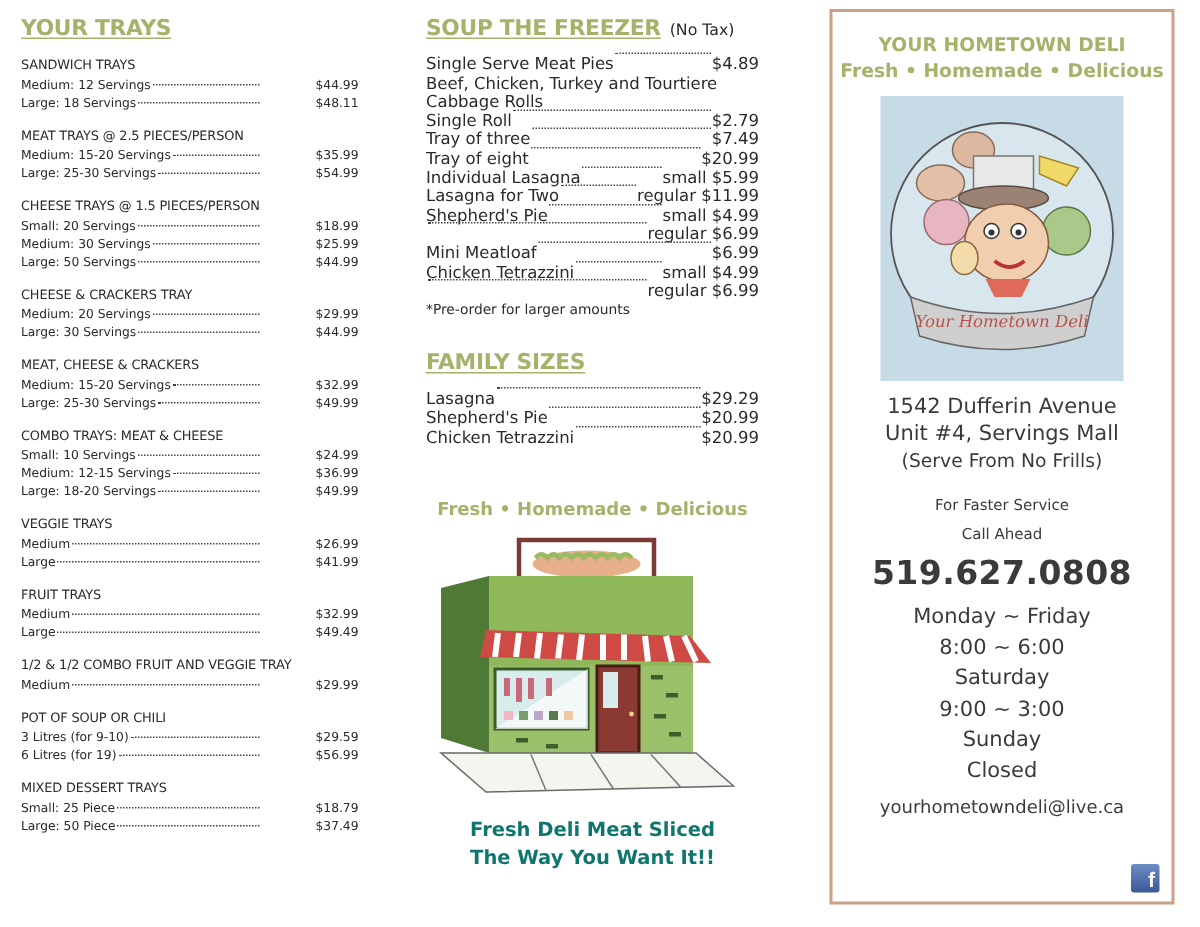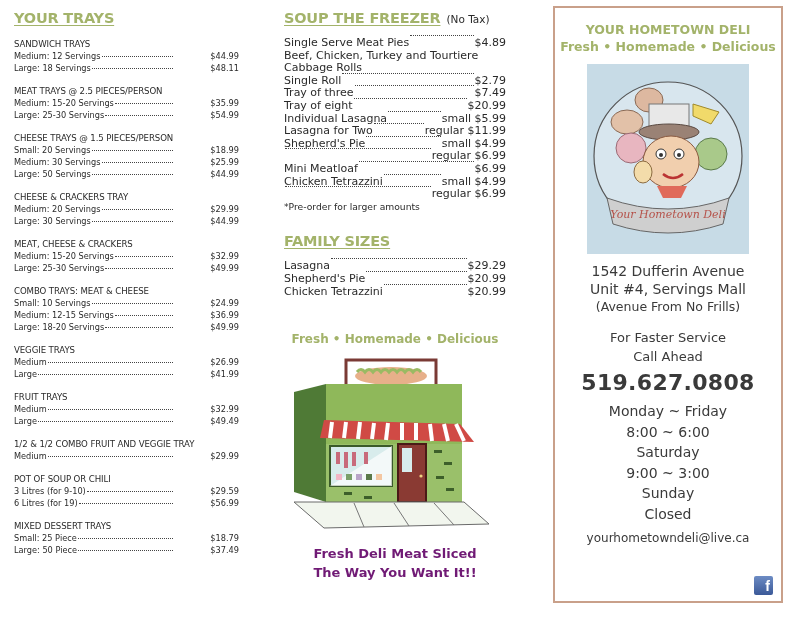"(Avenue From No Frills)" div.addr-small { text: Avenue -> Serve }
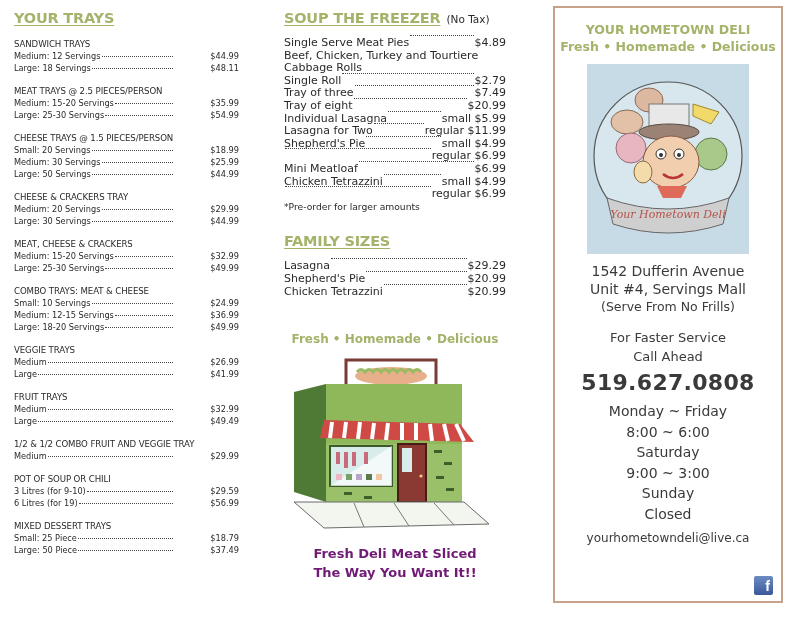"For Faster Service" .service { font-size: 13px -> 10px }
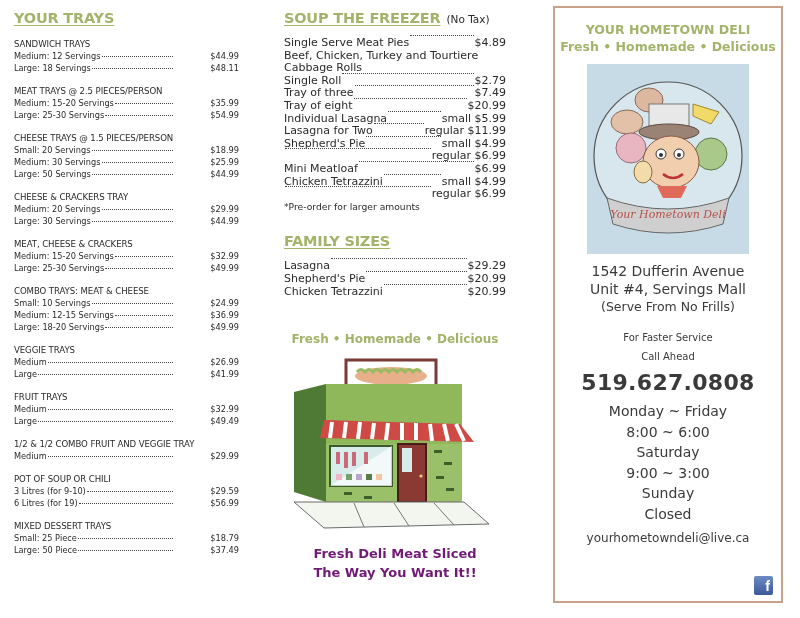"Fresh Deli Meat Sliced" .tagline-red { color: #701a75 -> #0f766e }
